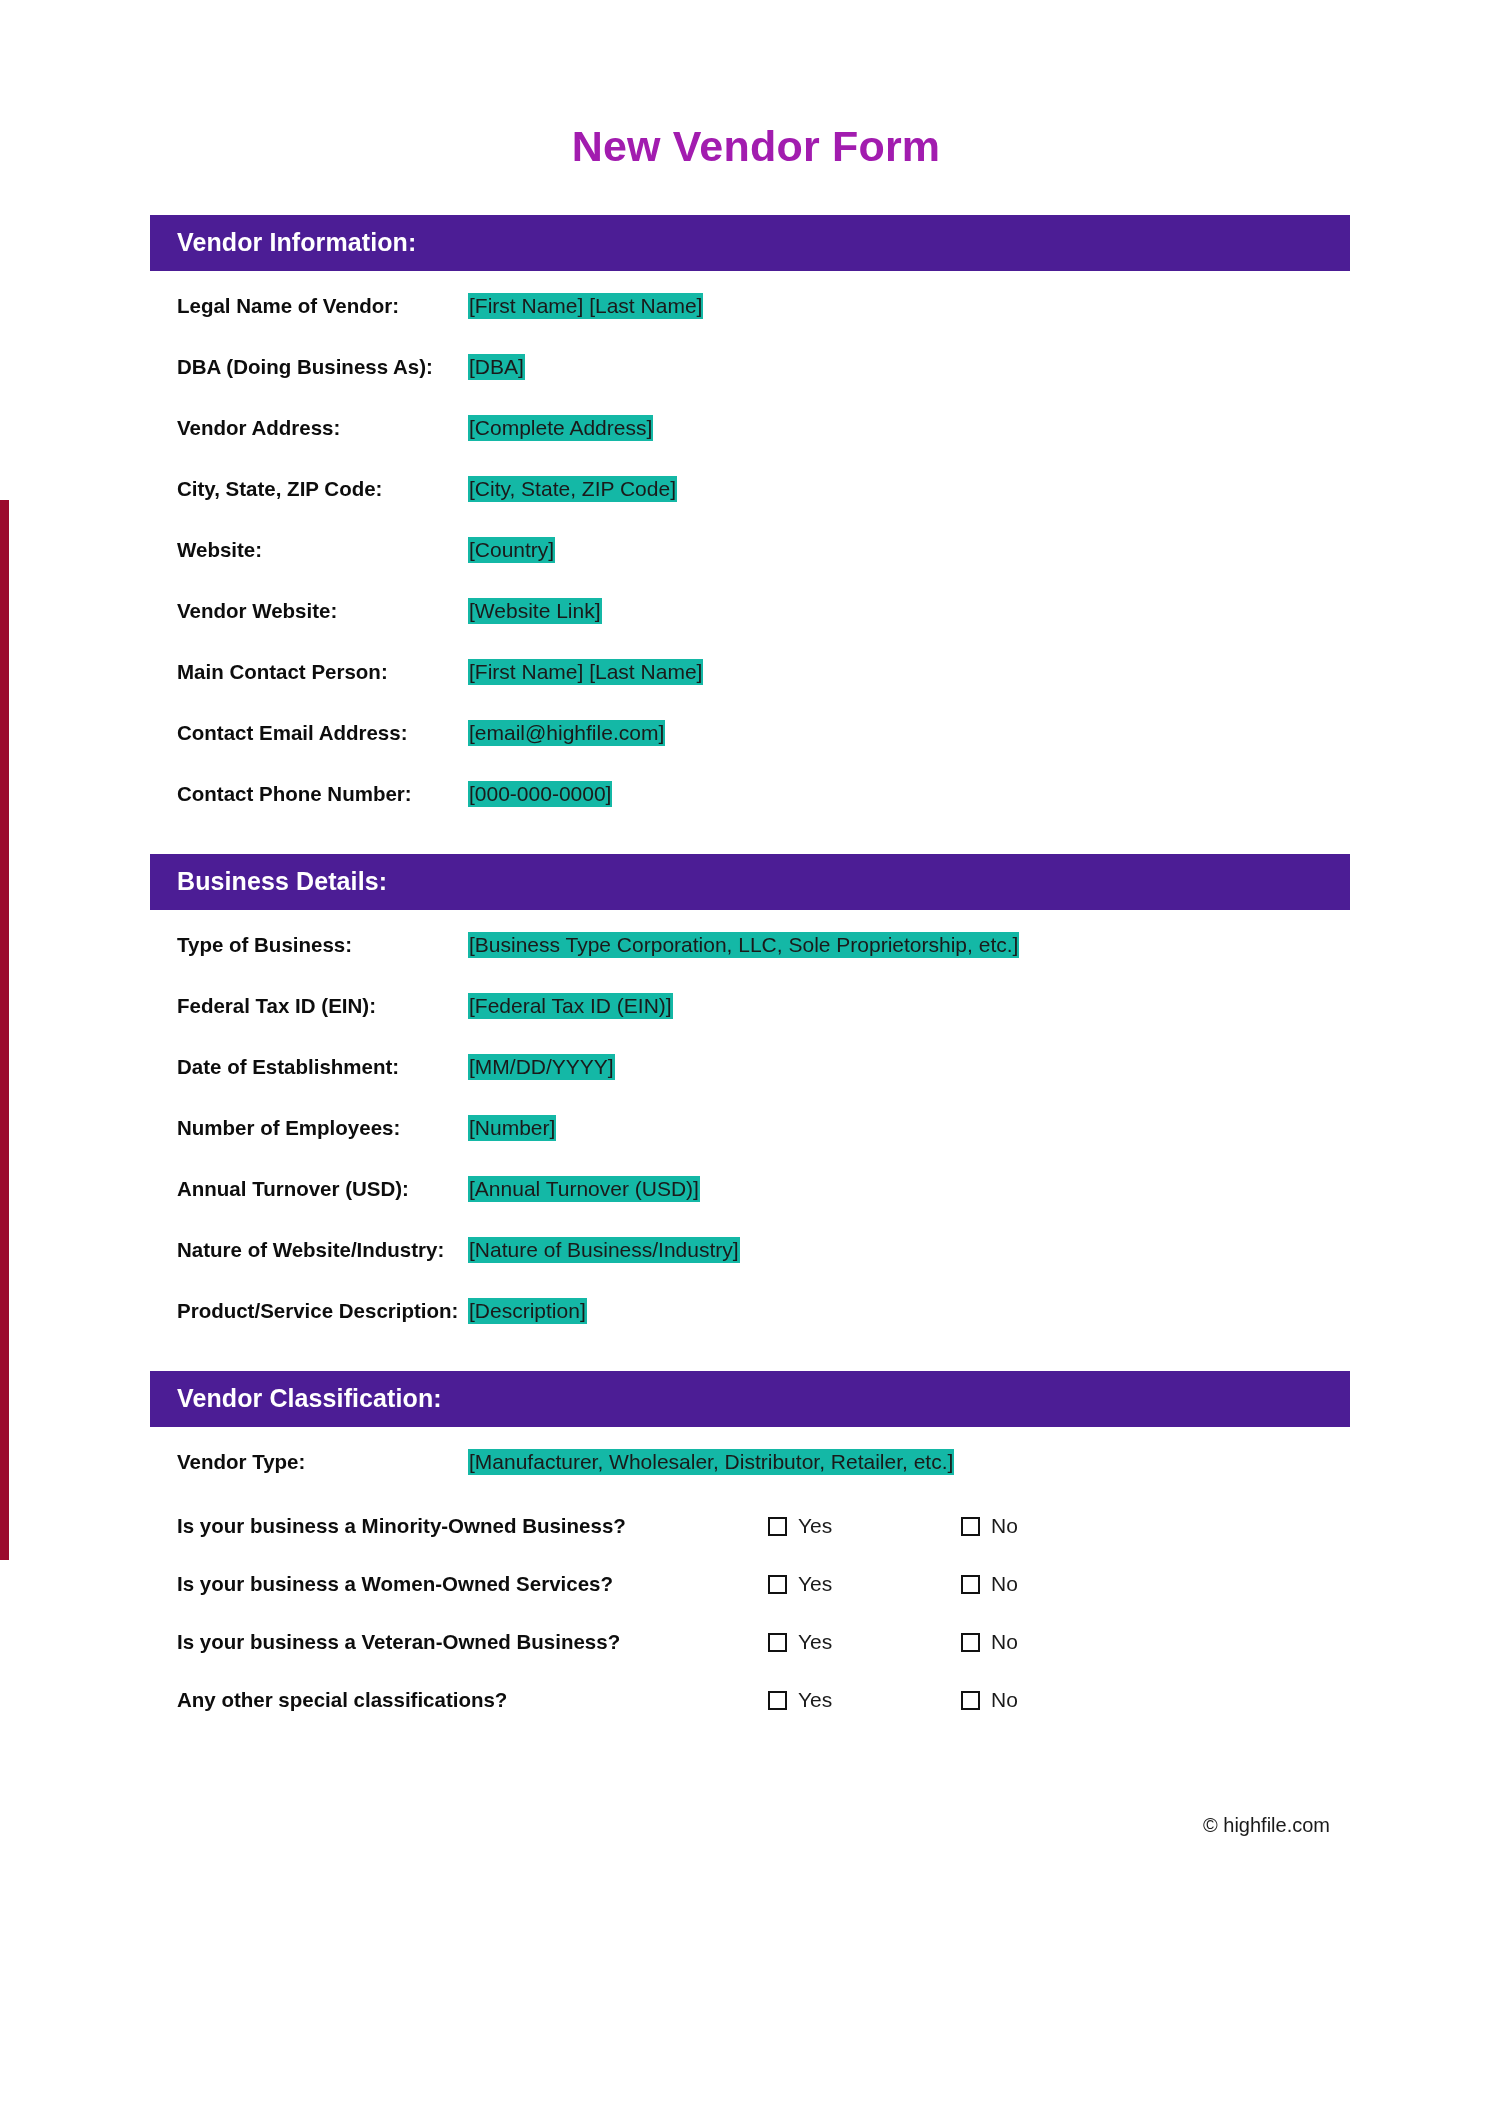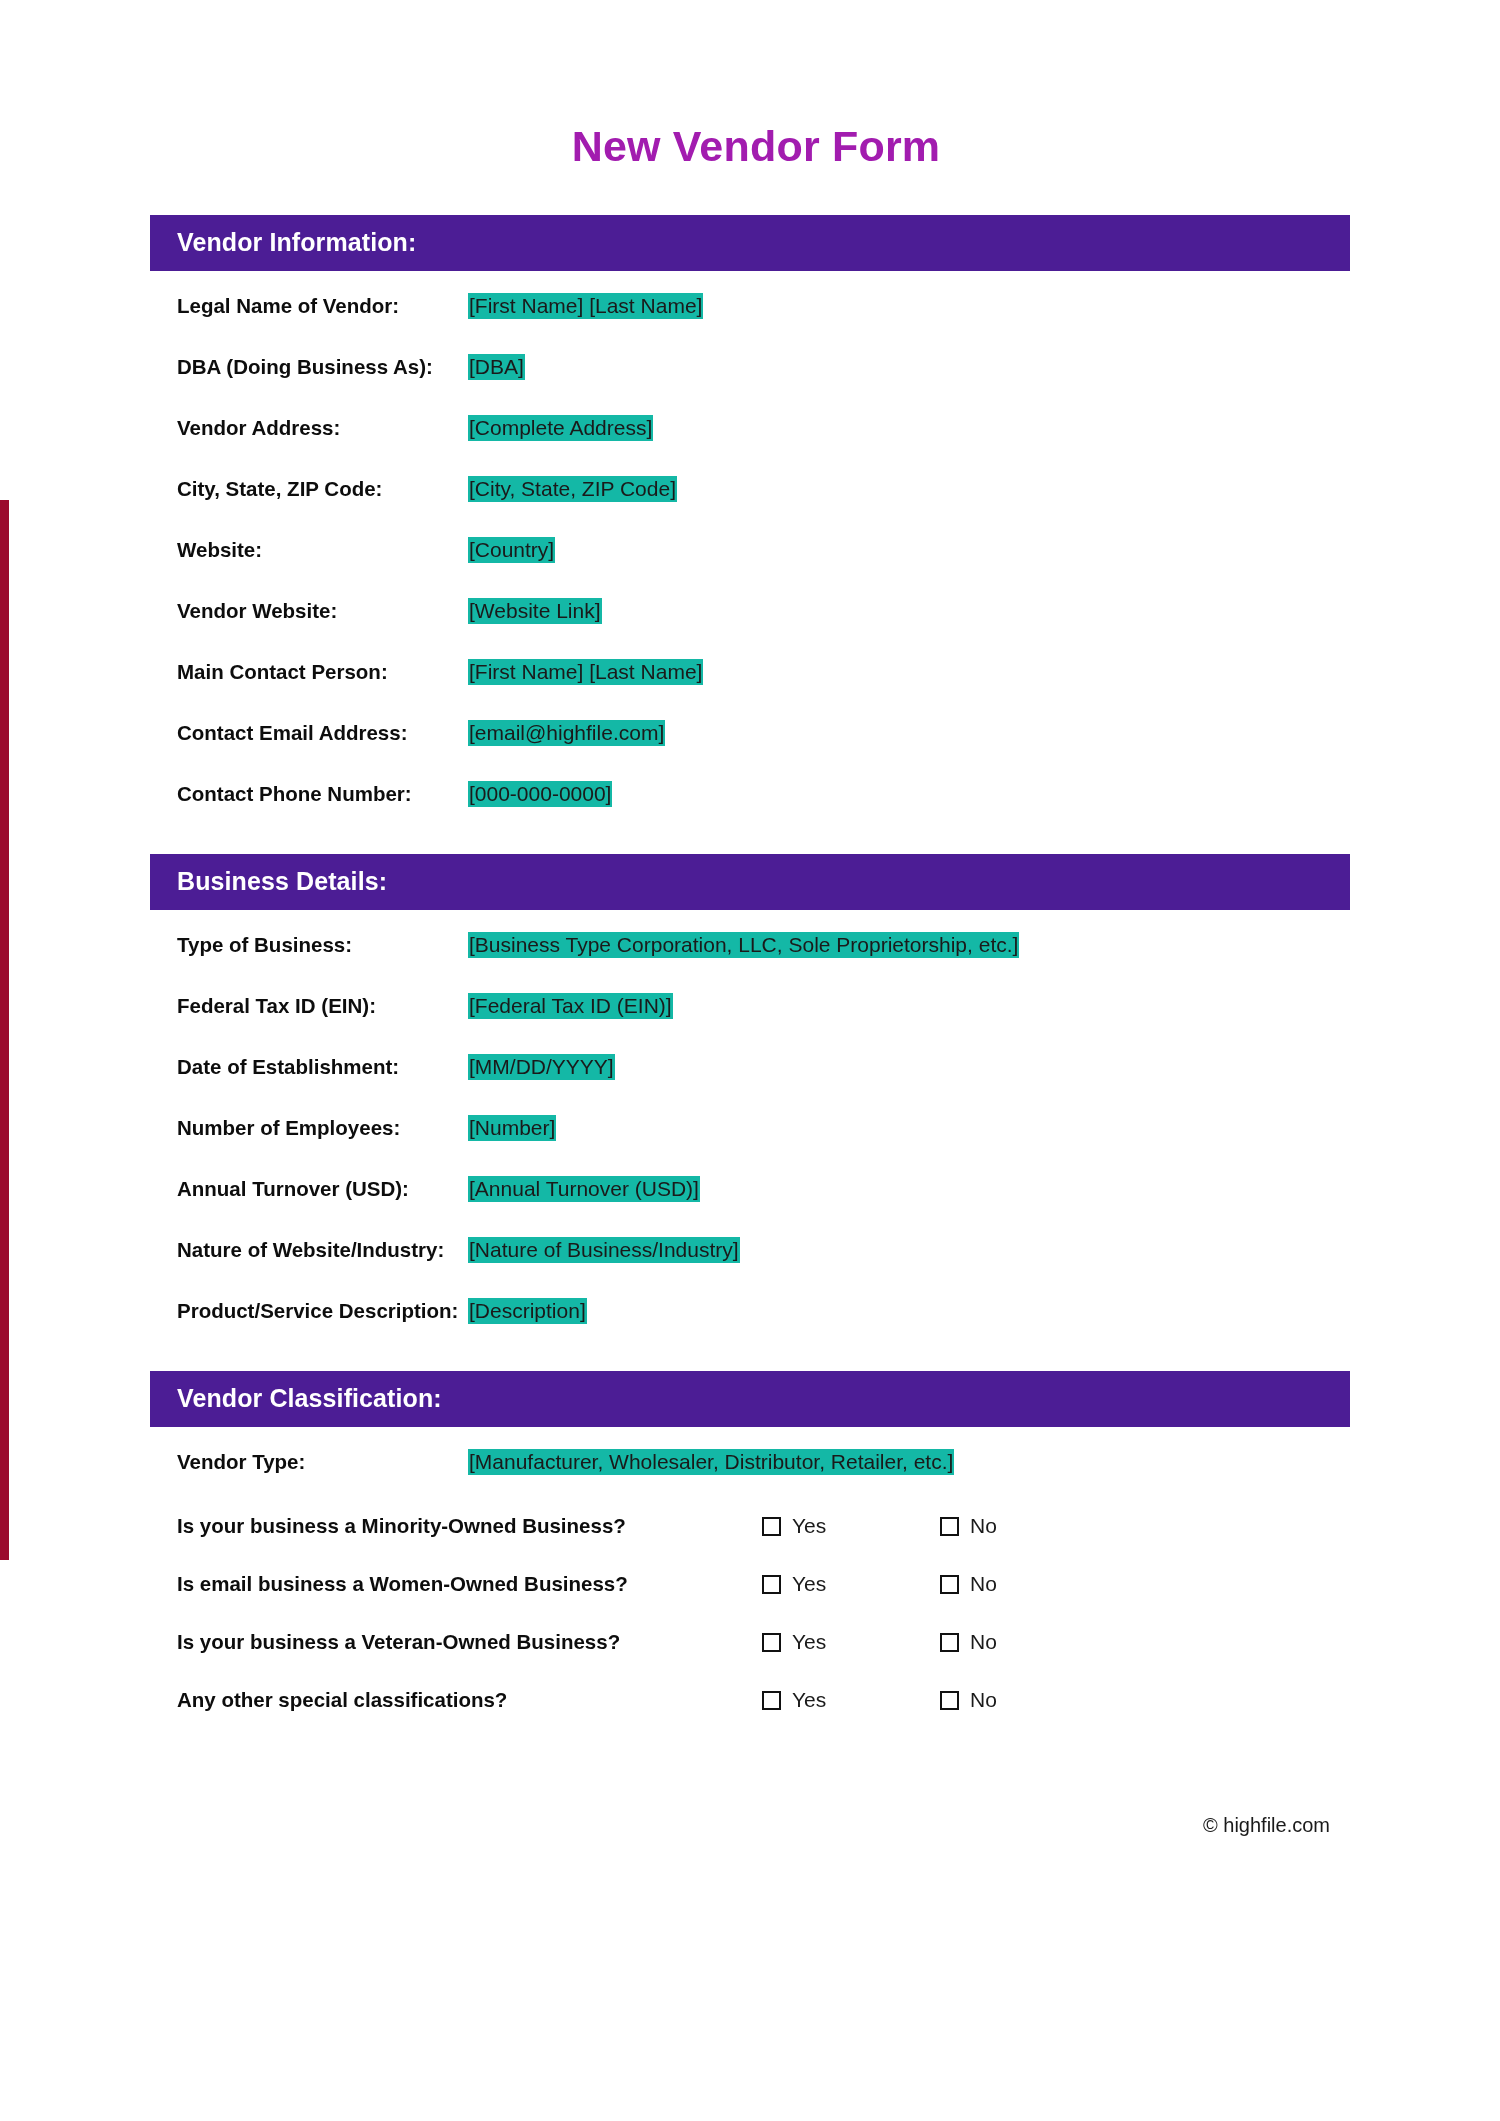"Yes" .check-opt.yes { margin-left: none -> 6px; width: 178px -> 193px }
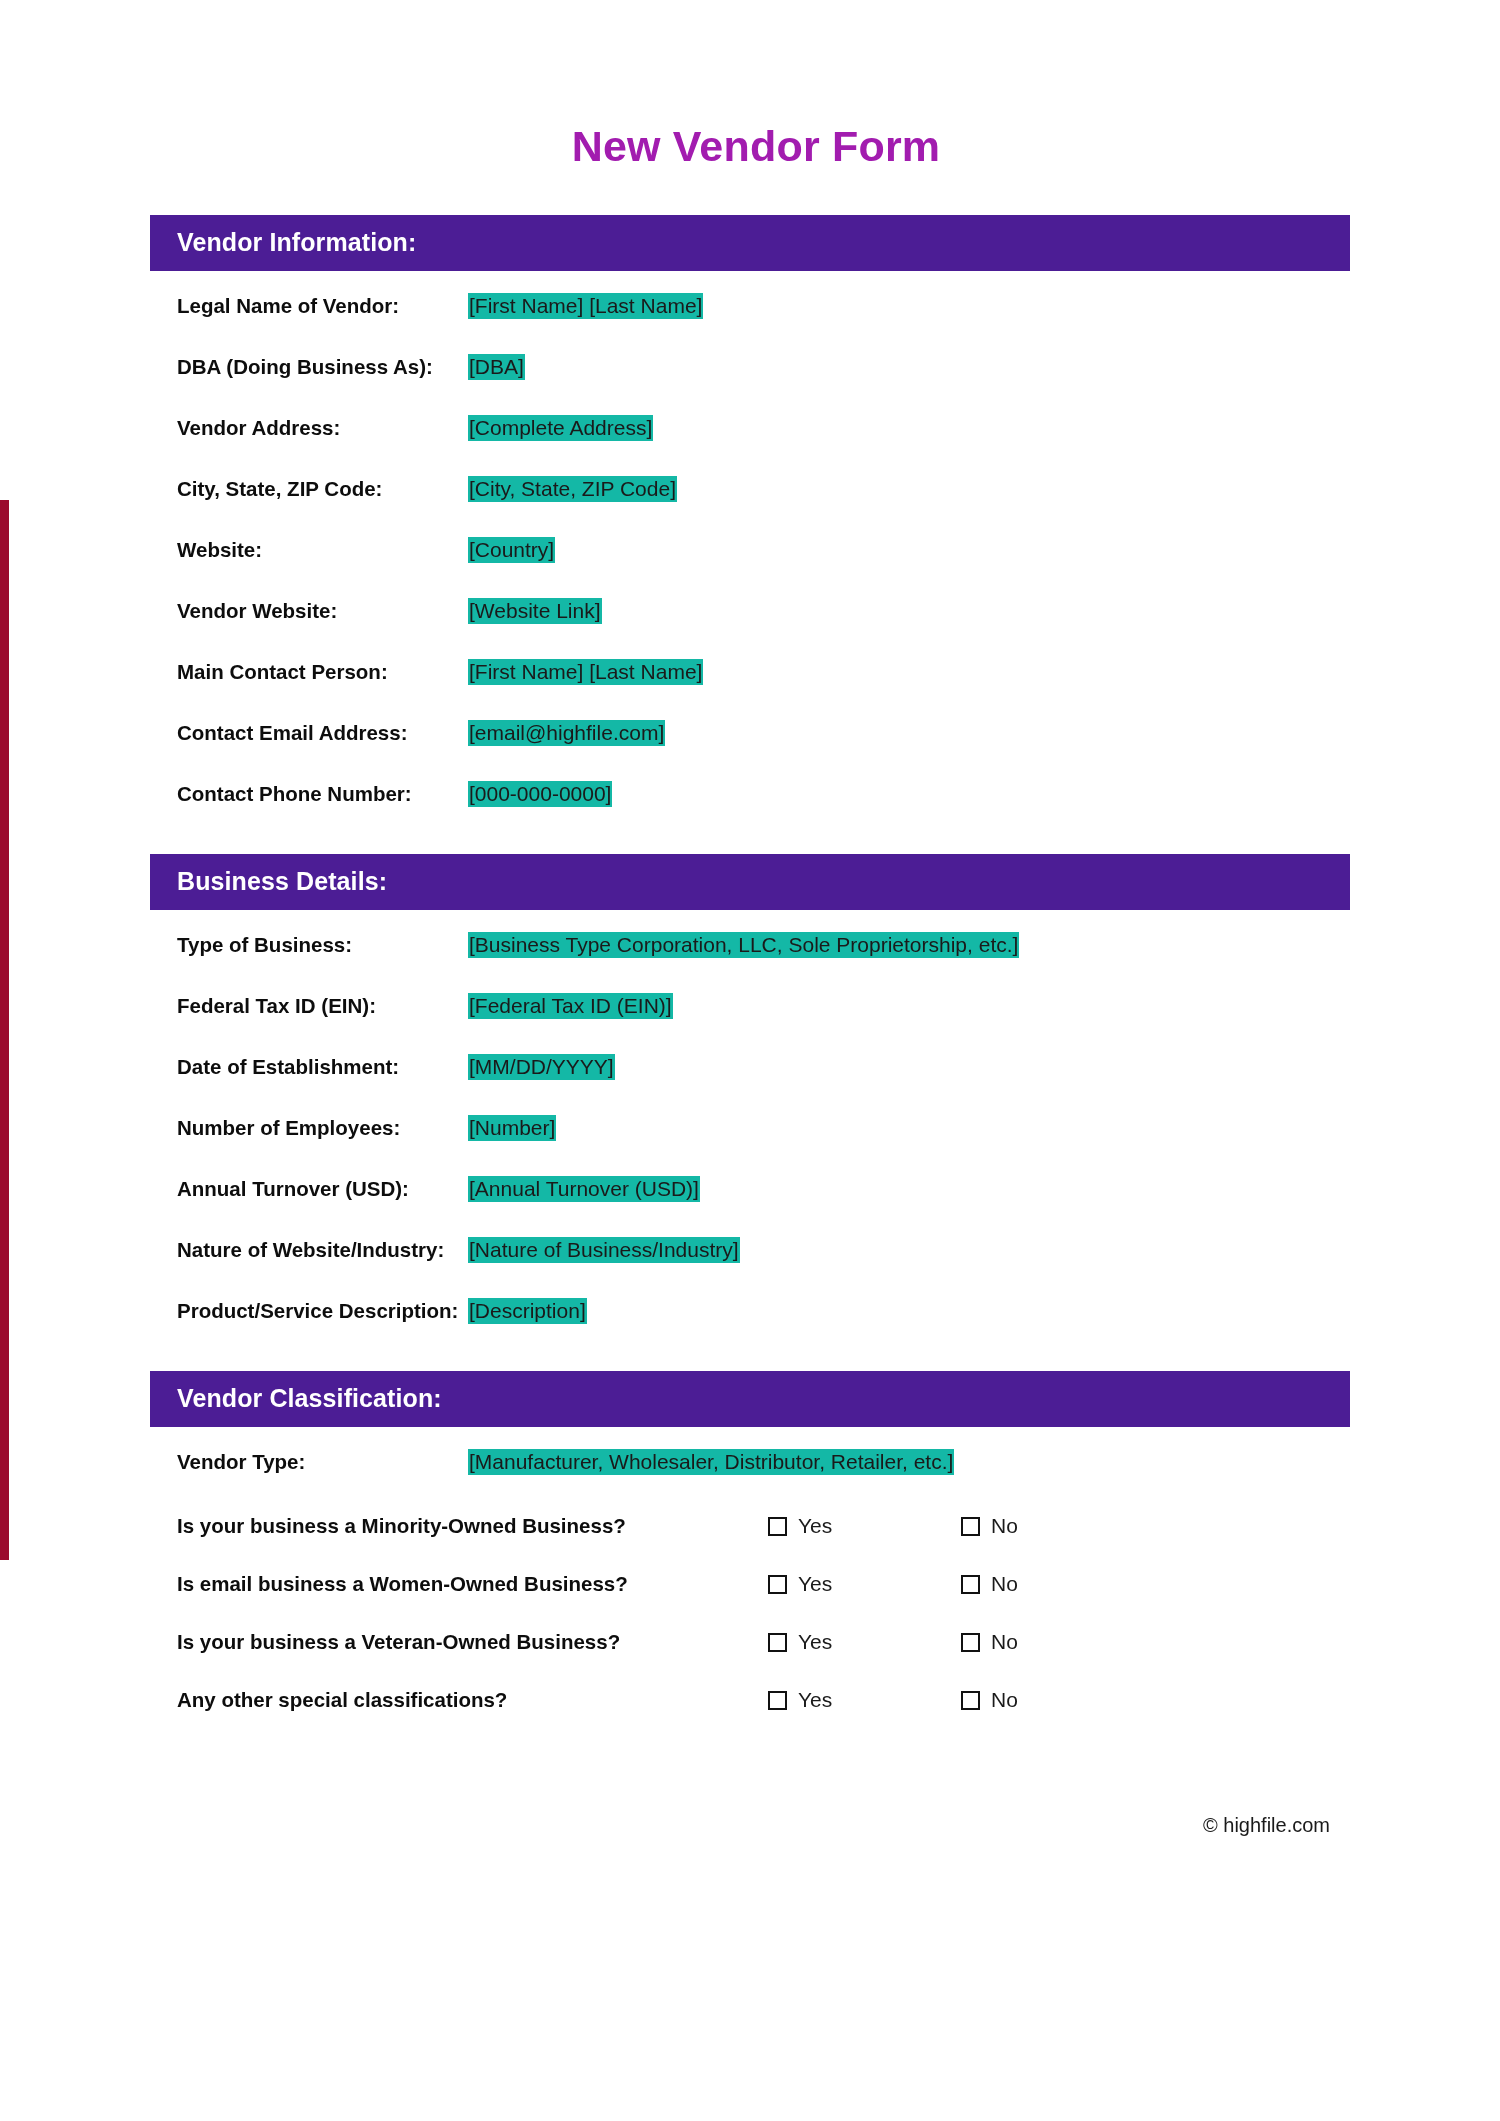"Is email business a Women-Owned" div.check-question { text: email business a Women-Owned Business -> your business a Women-Owned Services }
